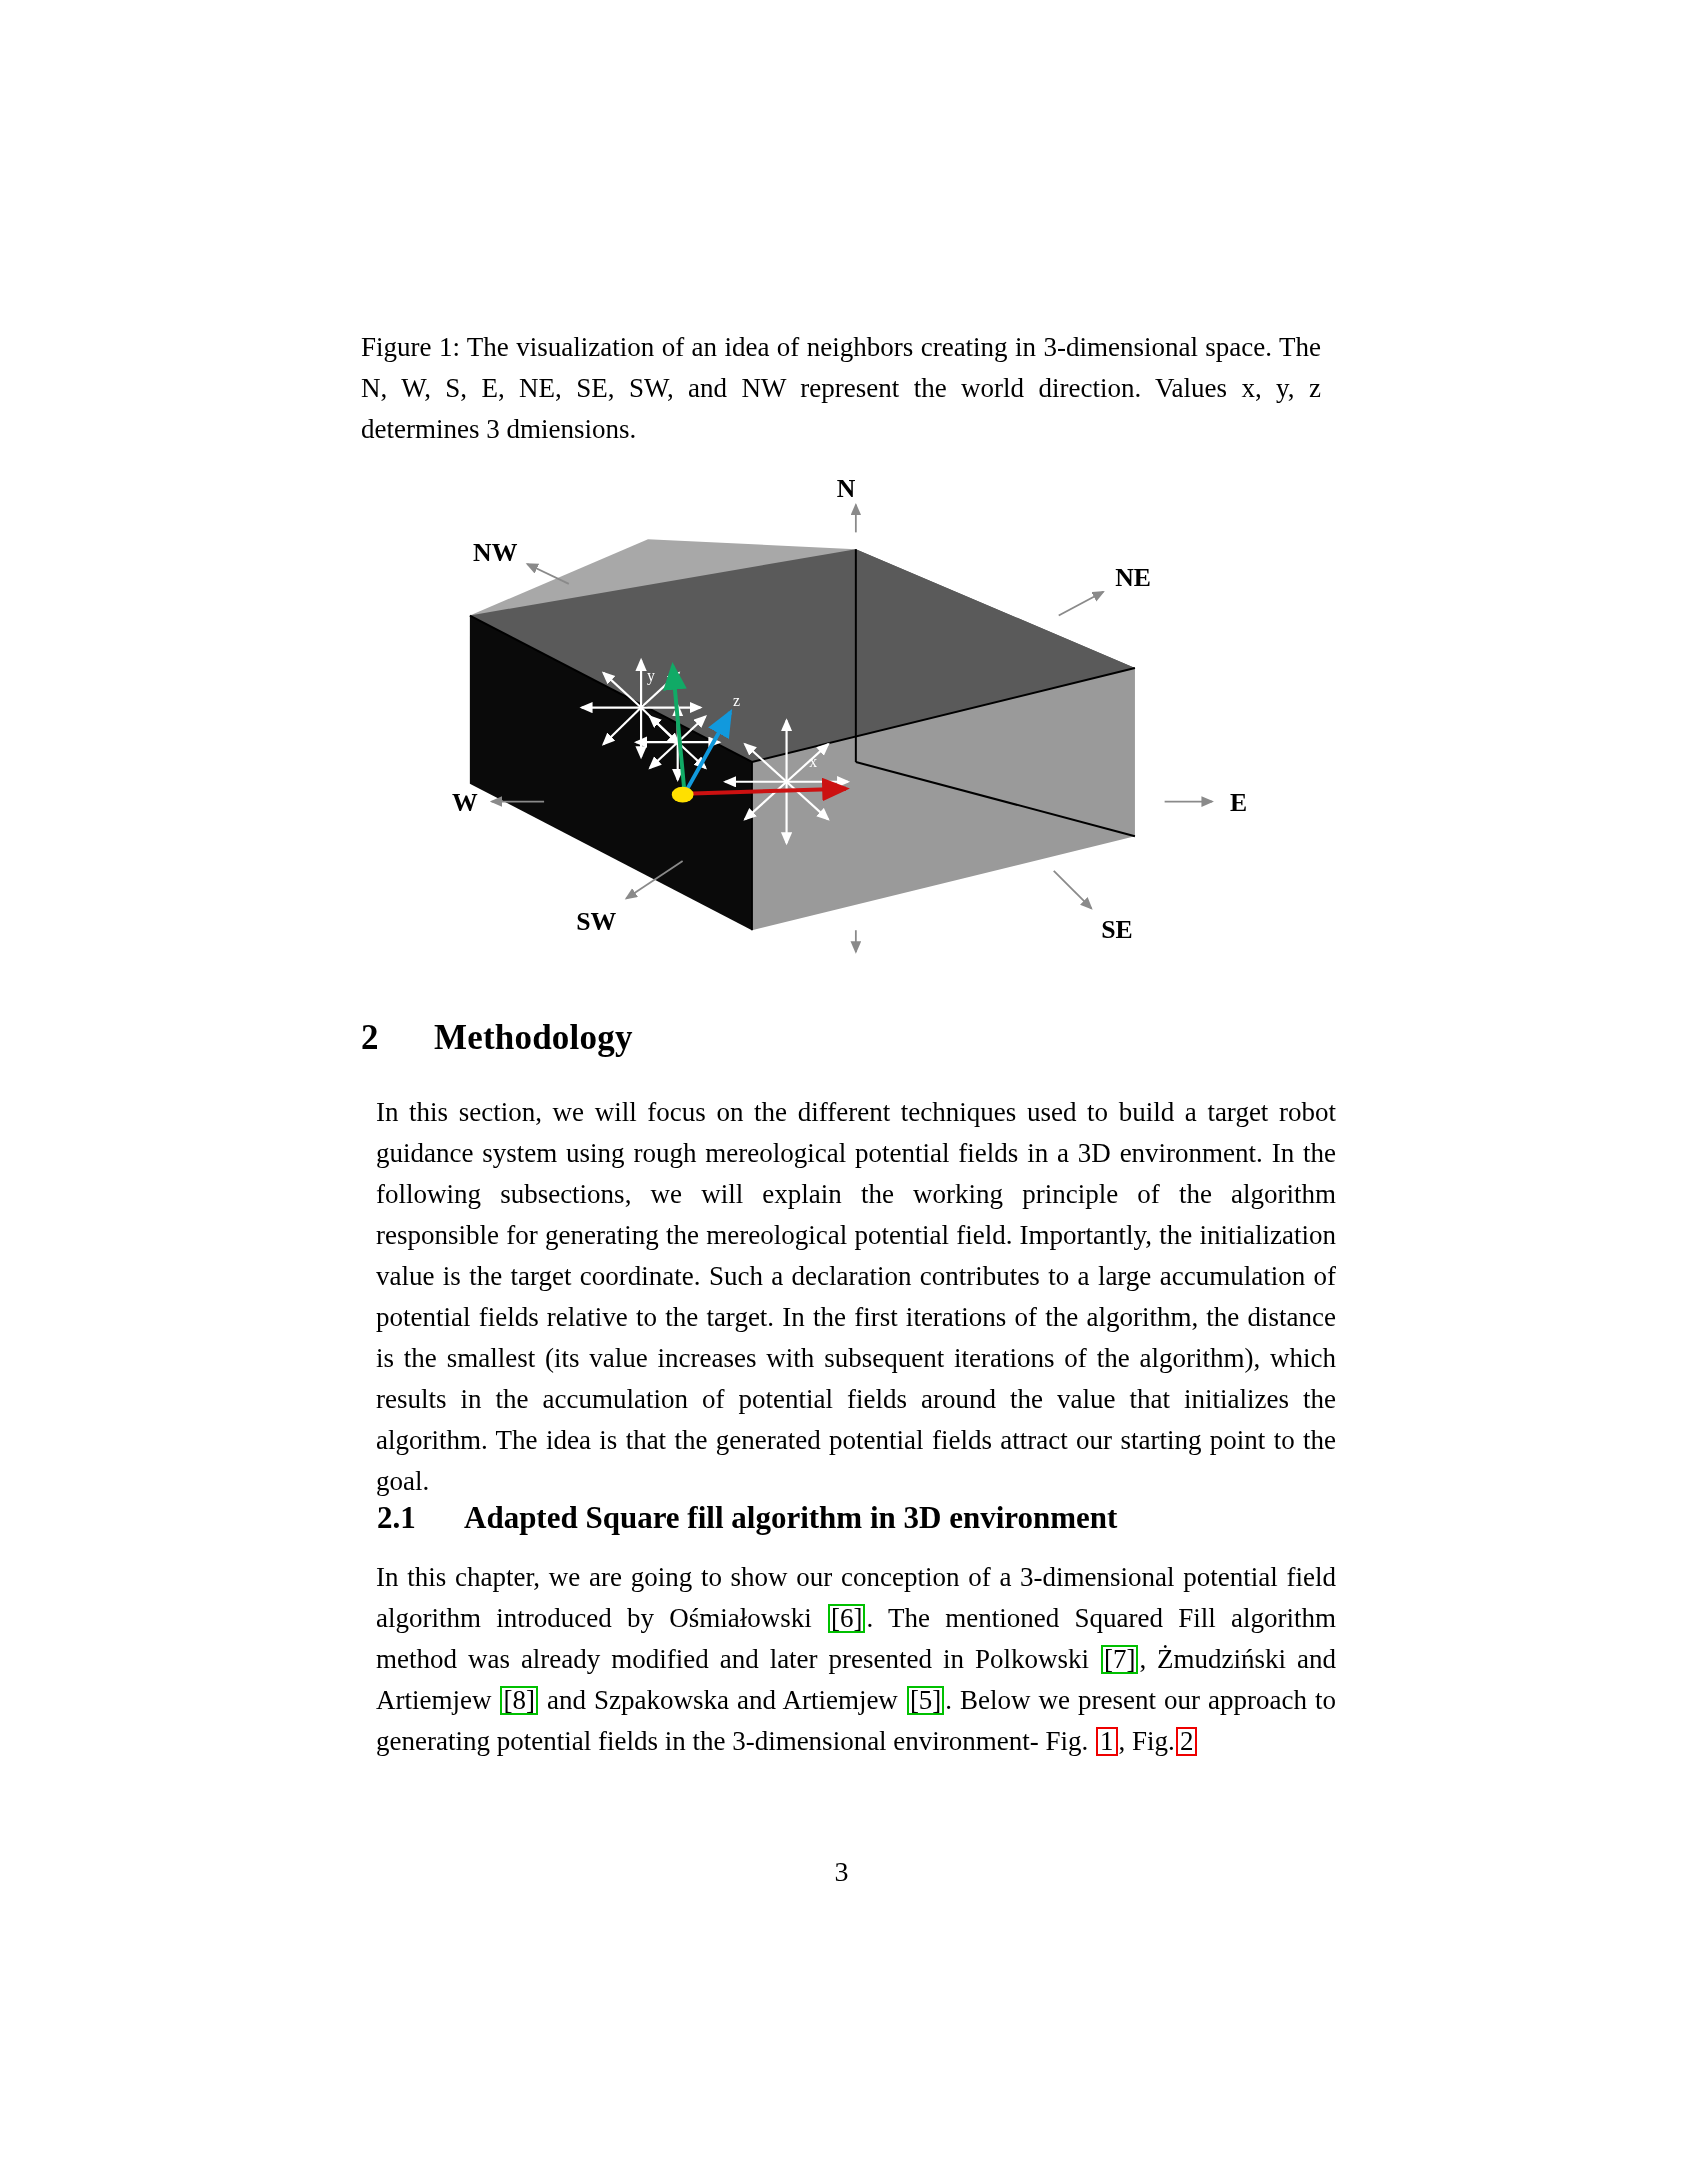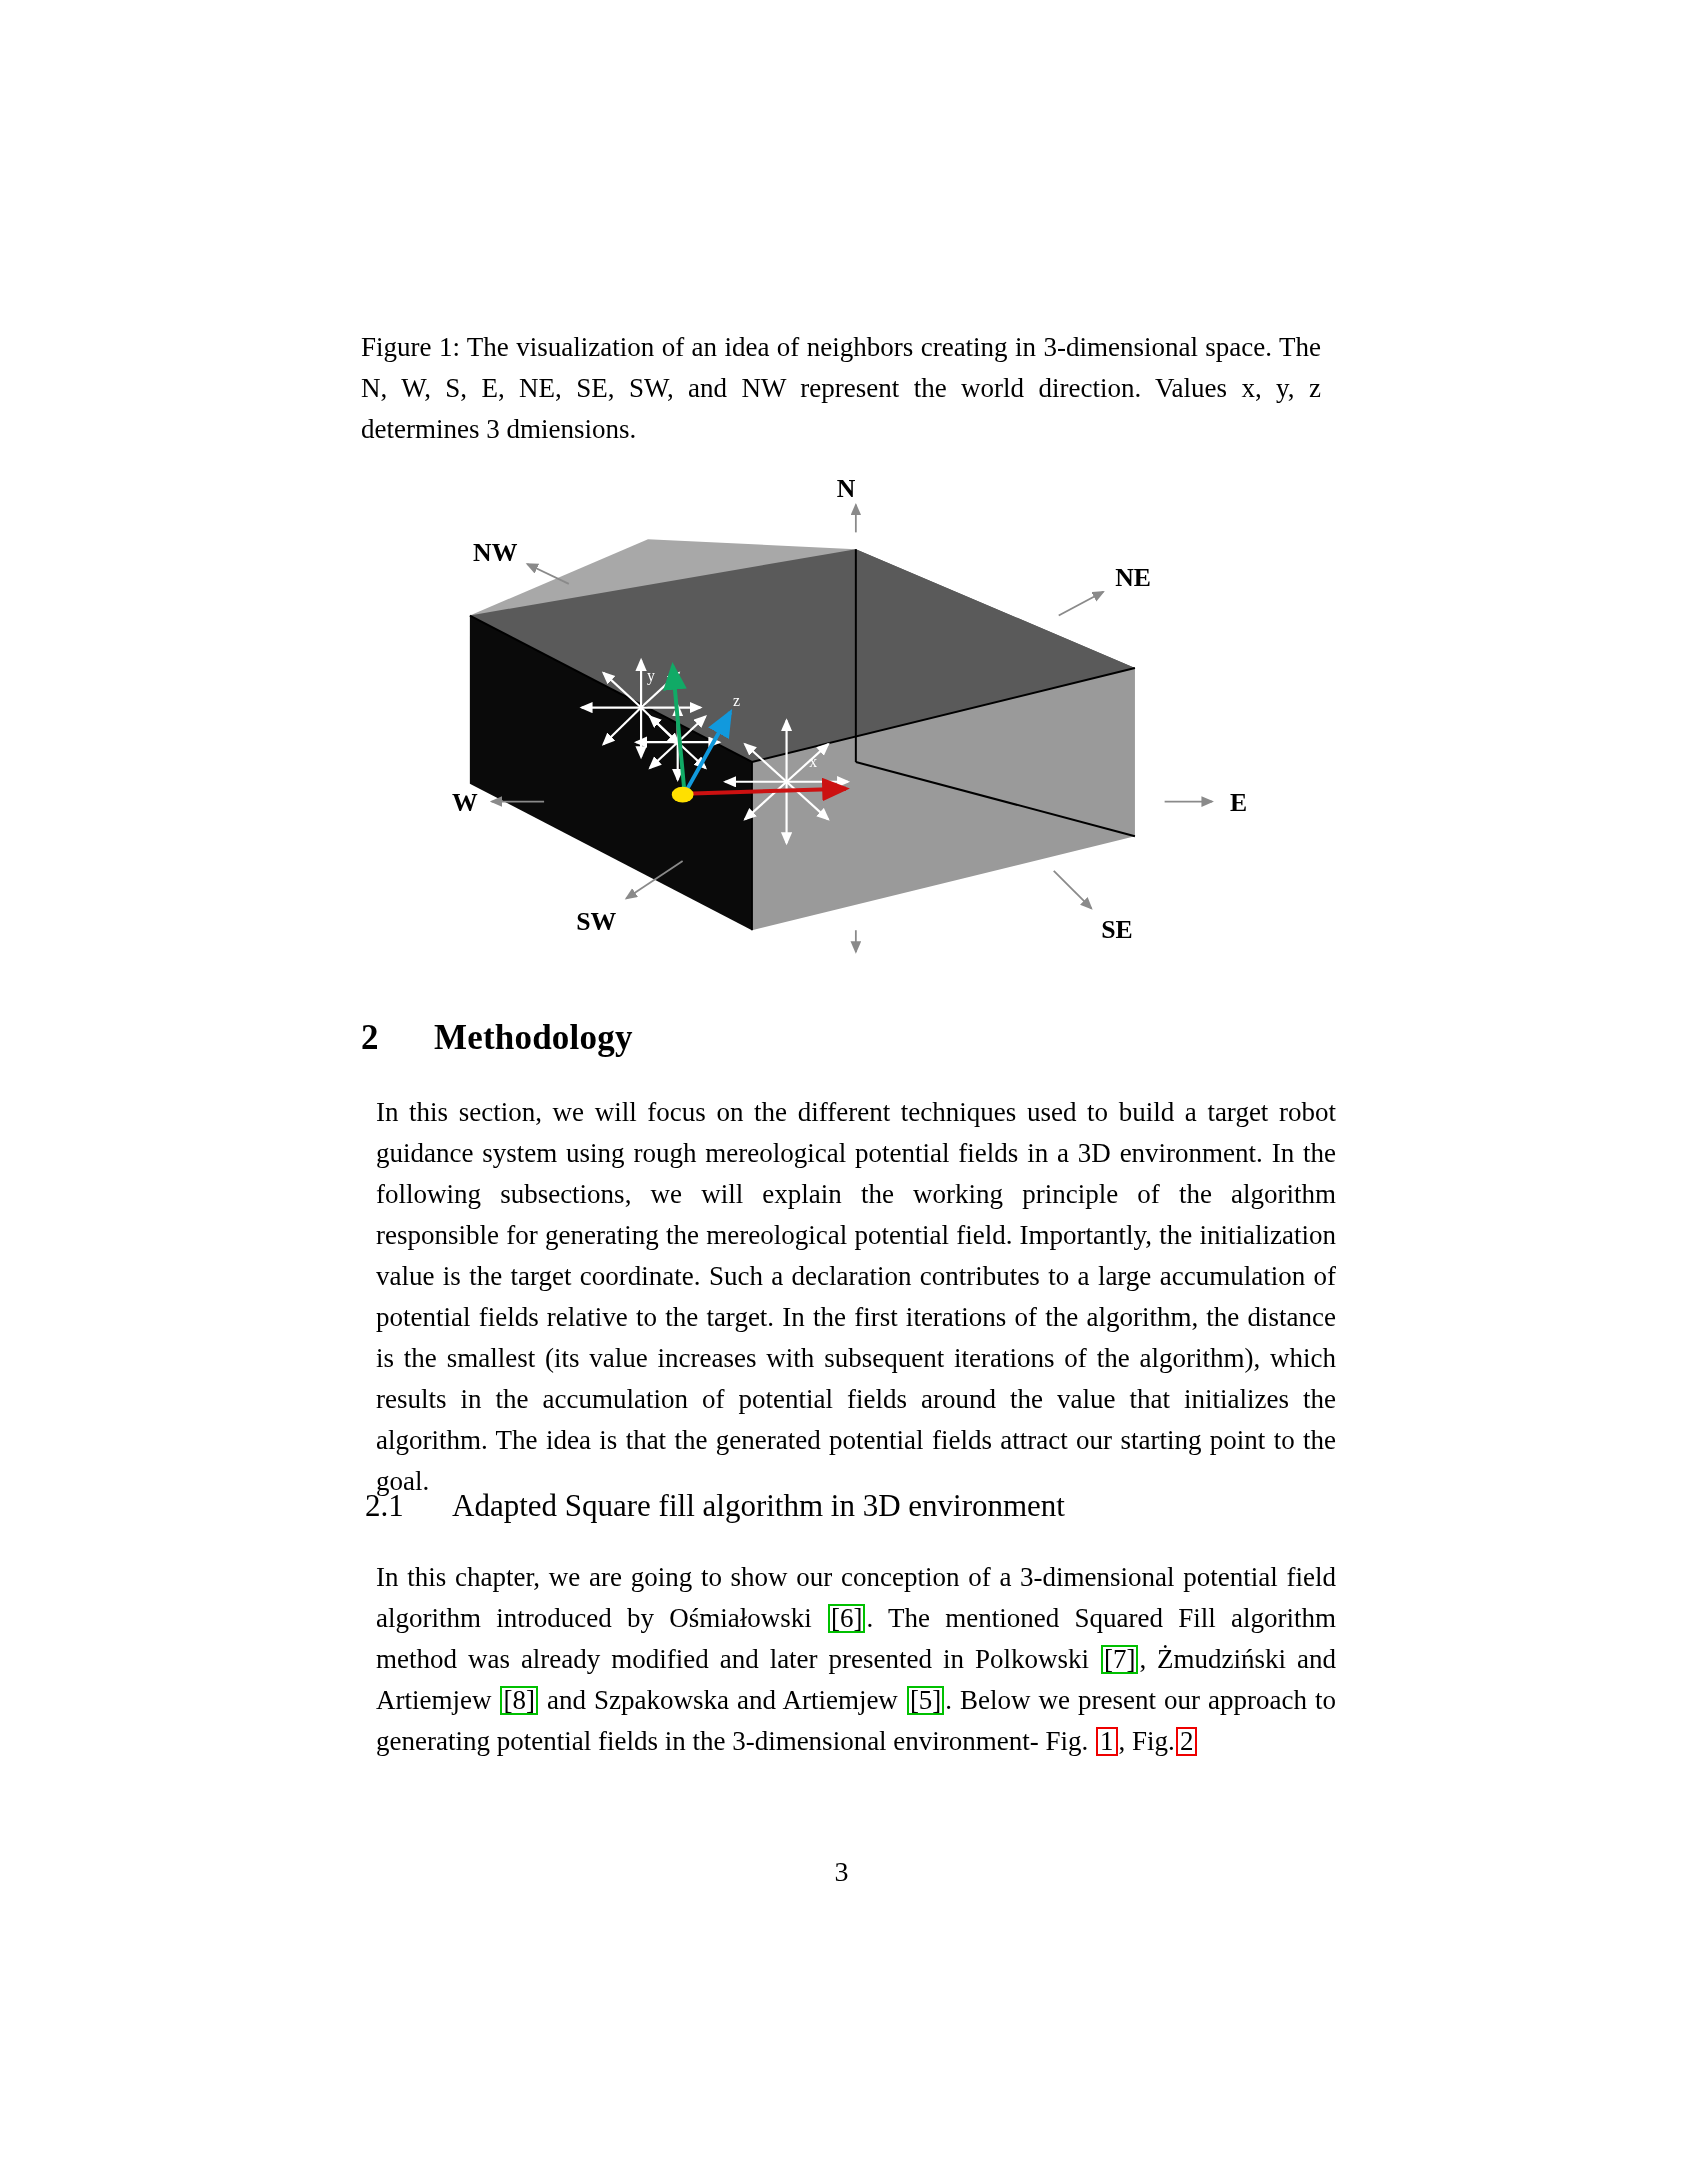"2.1 Adapted Square fill algorithm" h3.subsec { font-weight: normal -> bold; margin: 4px -> 16px }
